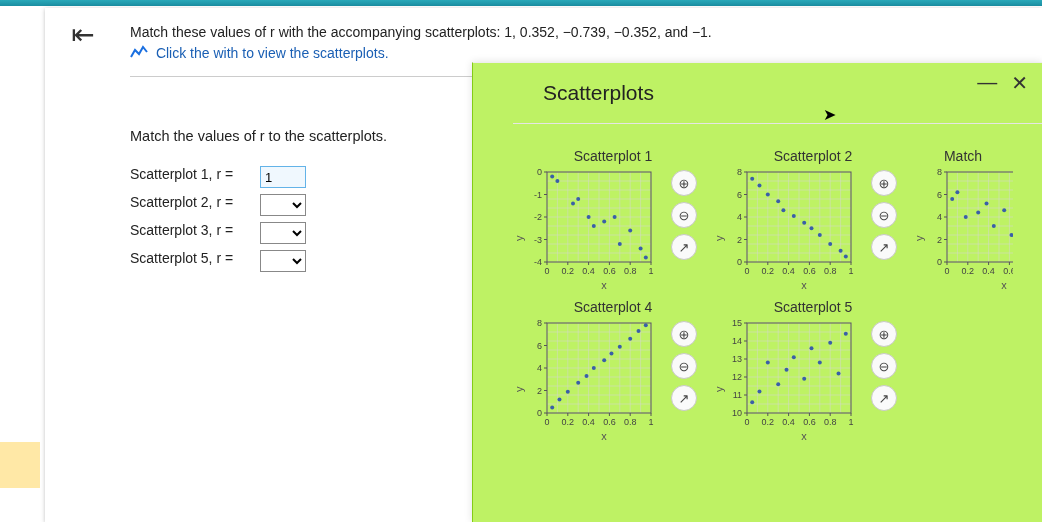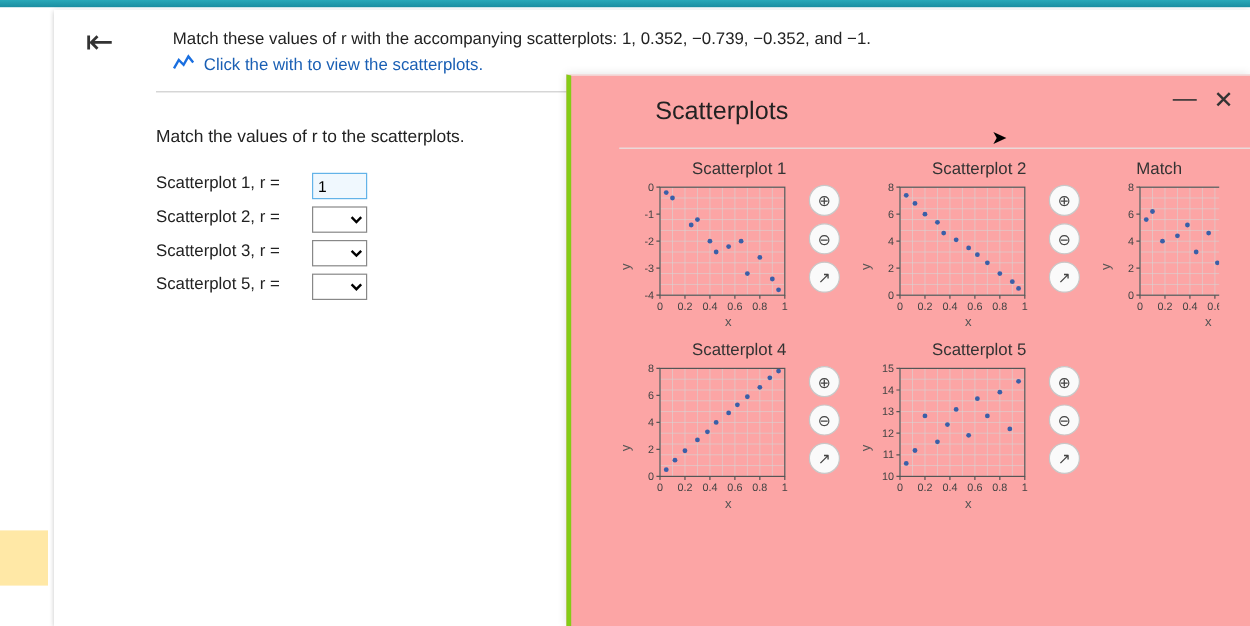"Match these values of r" .instruction-area { left: 144px -> 130px }
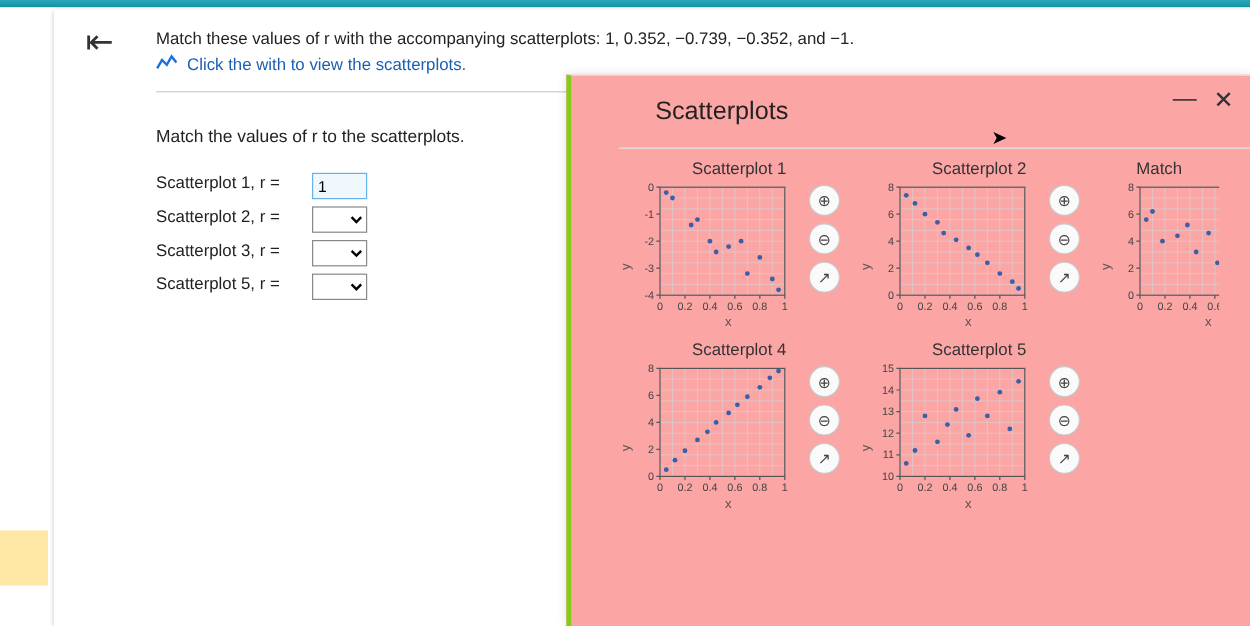"Scatterplots" .popup { background: #fca5a5 -> #bef264; border-left: 4px solid #84cc16 -> 1px solid #84cc16 }
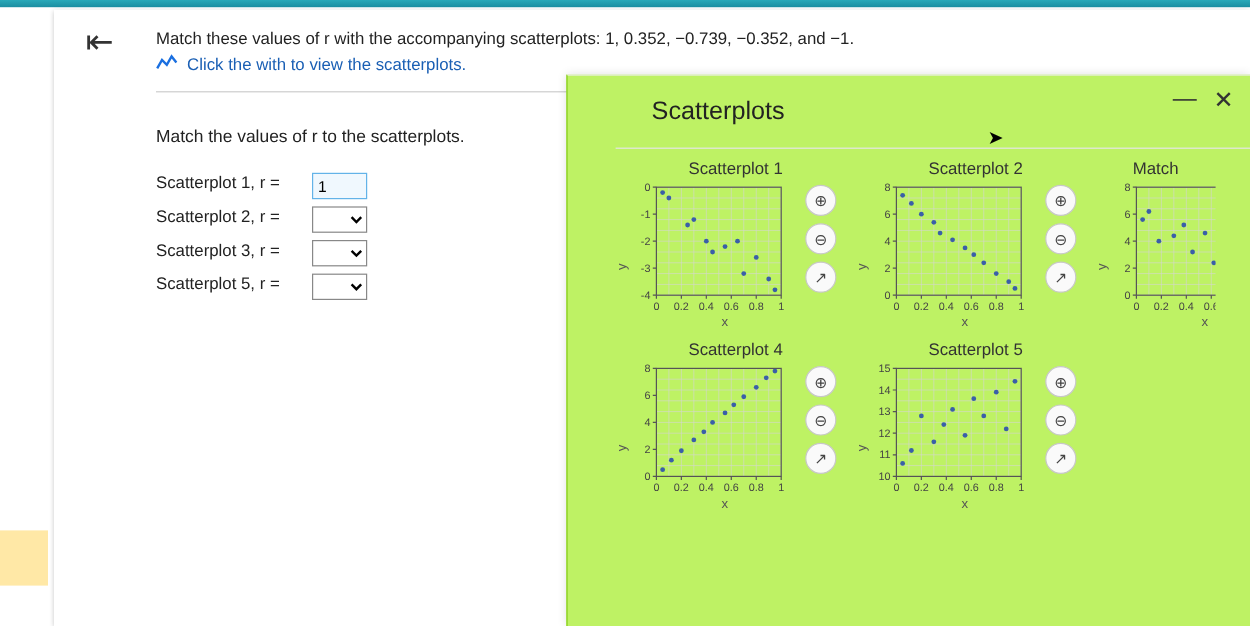"Match the values of r" .answers { top: 106px -> 128px }
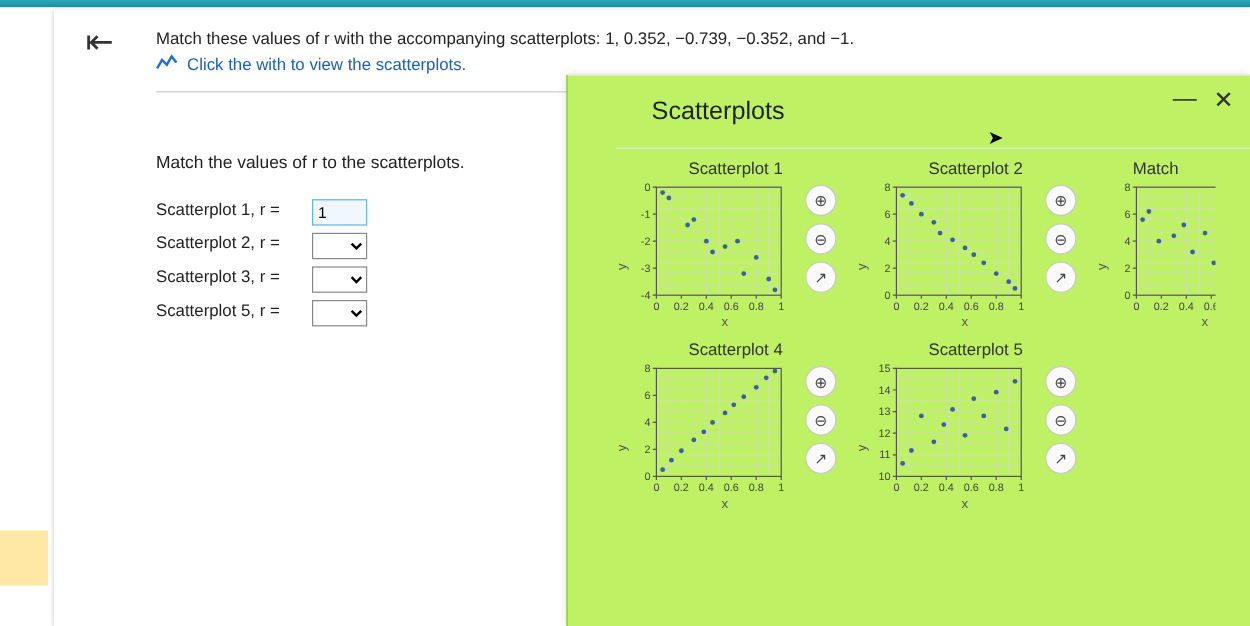"Scatterplot 1" .plot-row { margin-top: none -> 16px }
